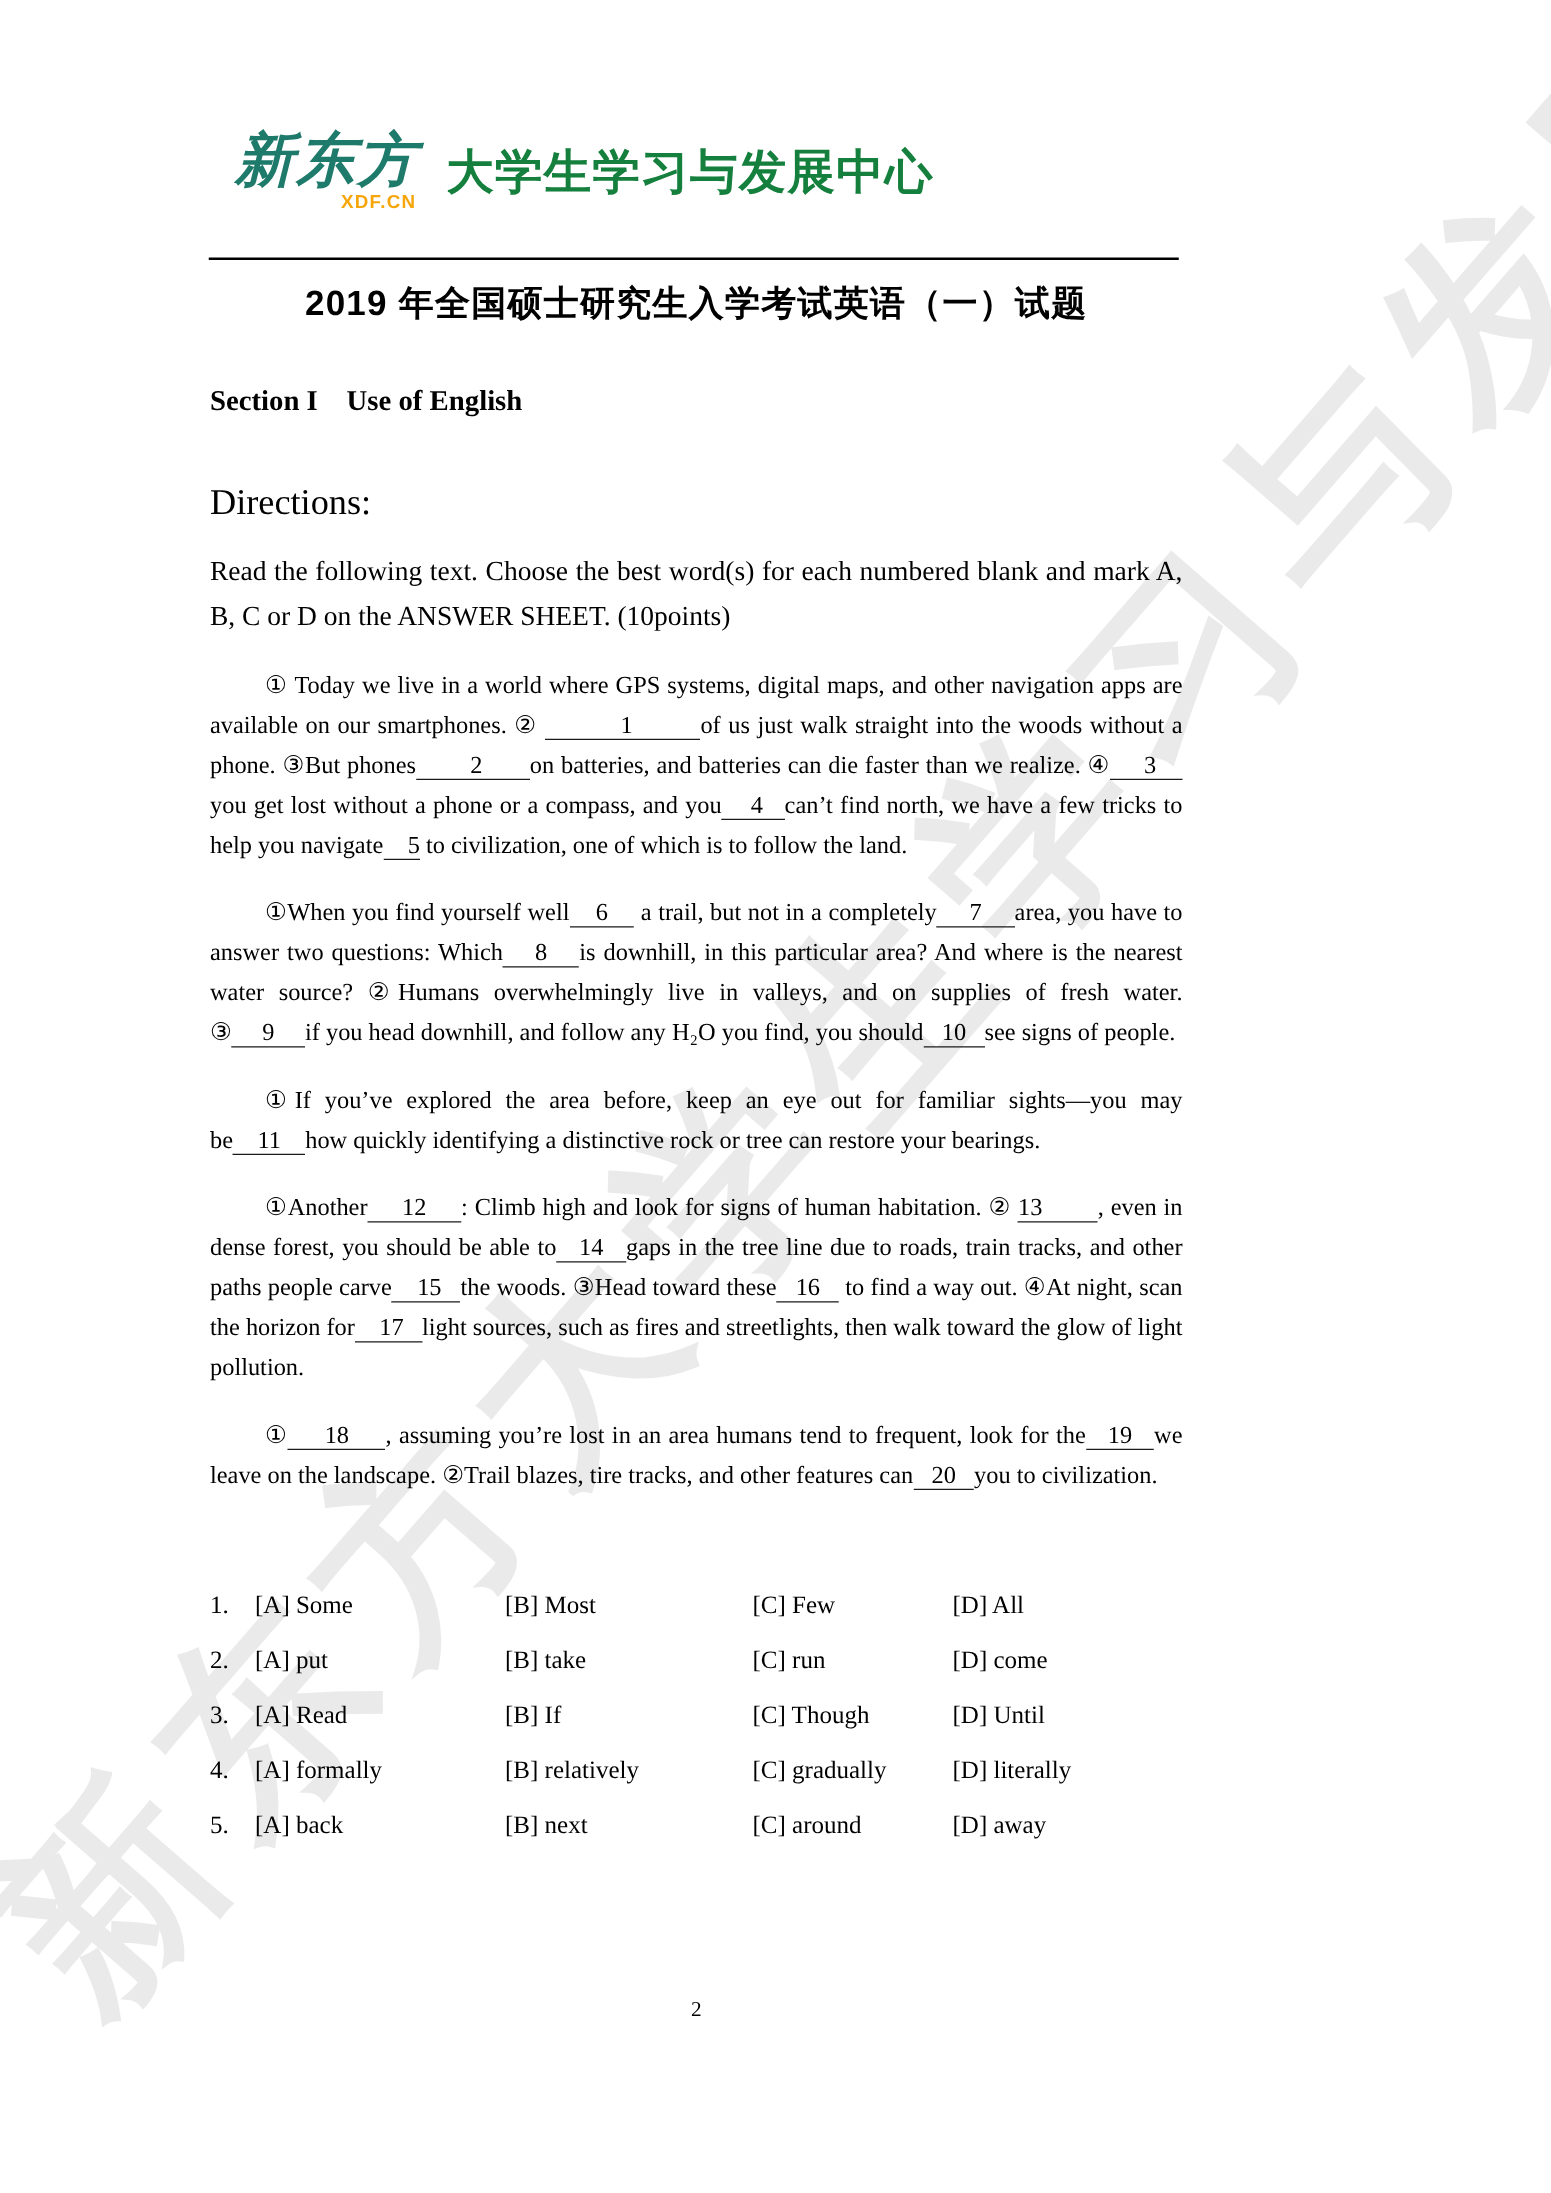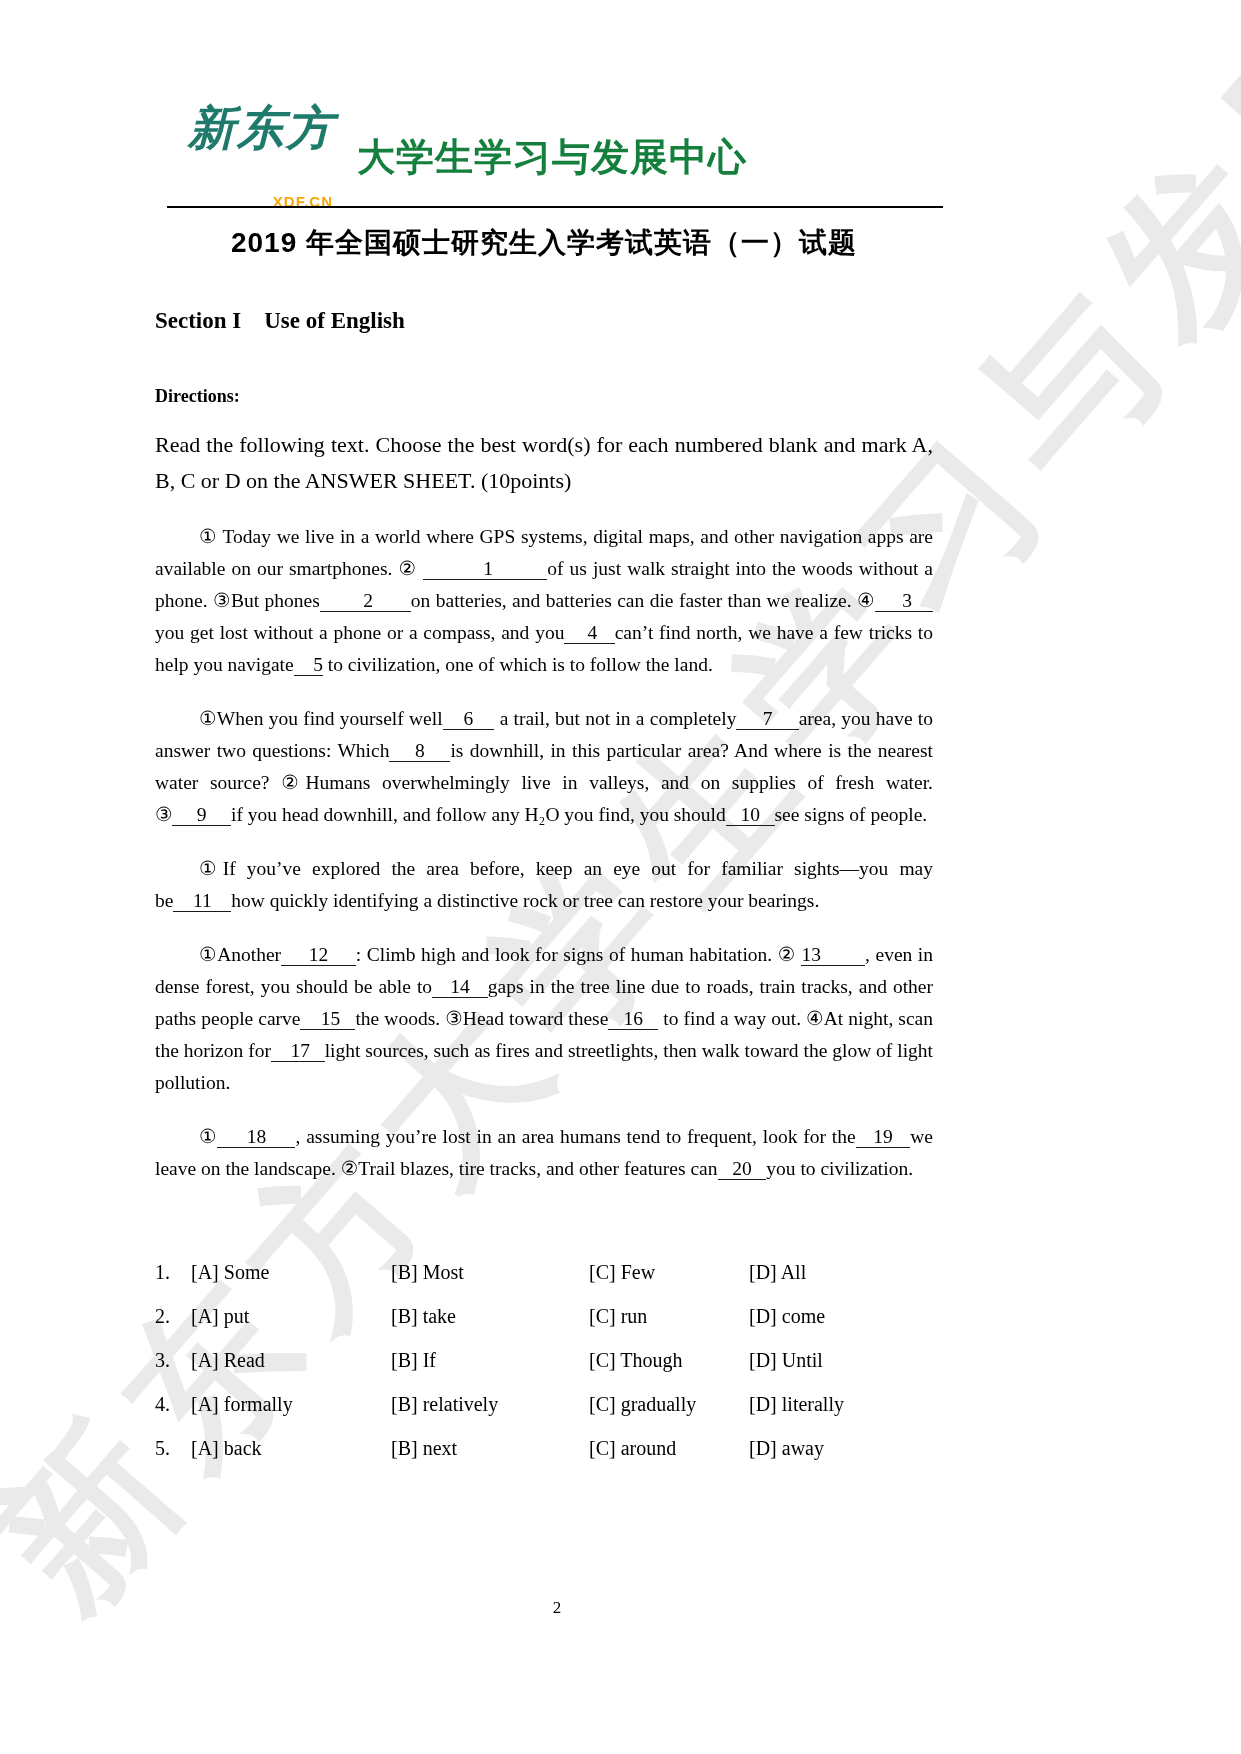"新东方" .brand-block { gap: 40px -> none }
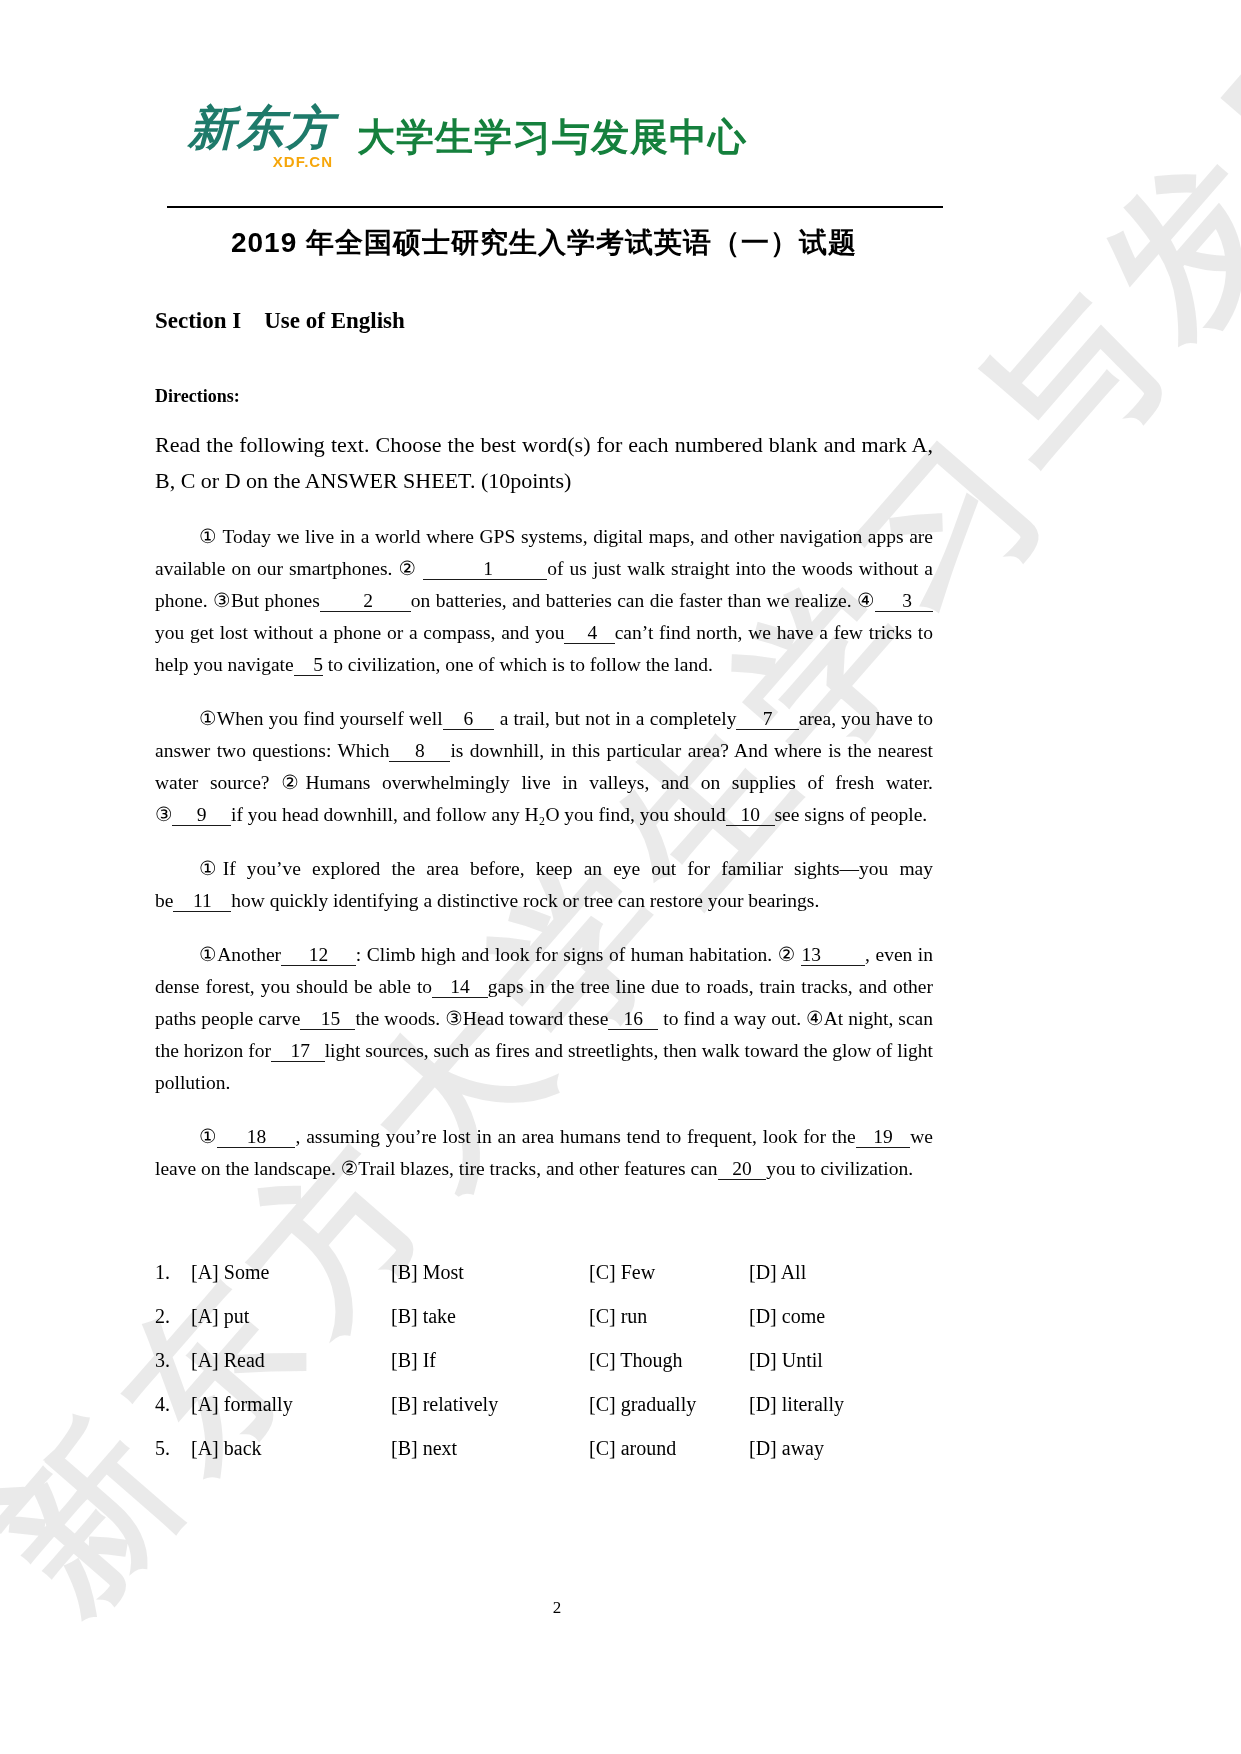"2019 年全国硕士研究生入学考试英语（一）试题" .content { left: 155px -> 168px }
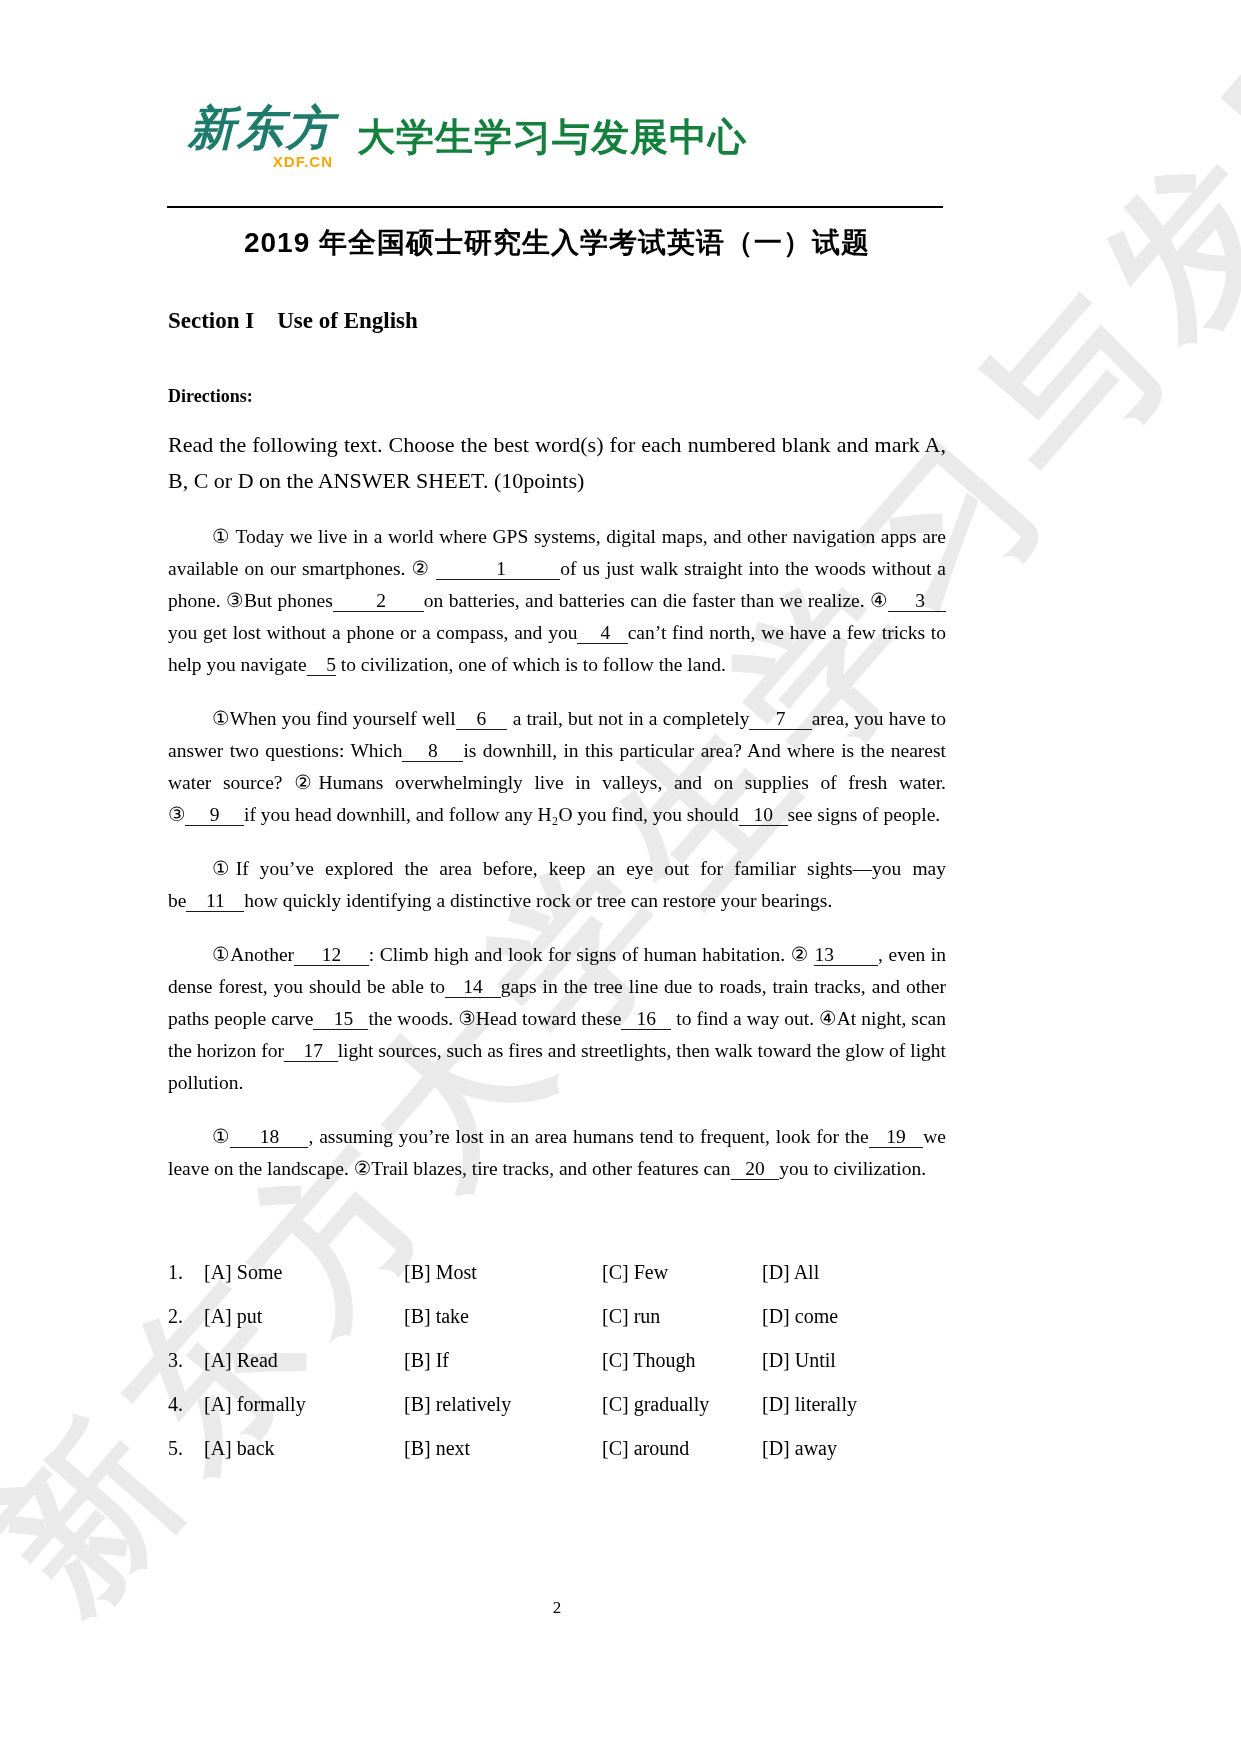"Directions:" .directions { font-size: 18px -> 29px; font-weight: bold -> normal }
